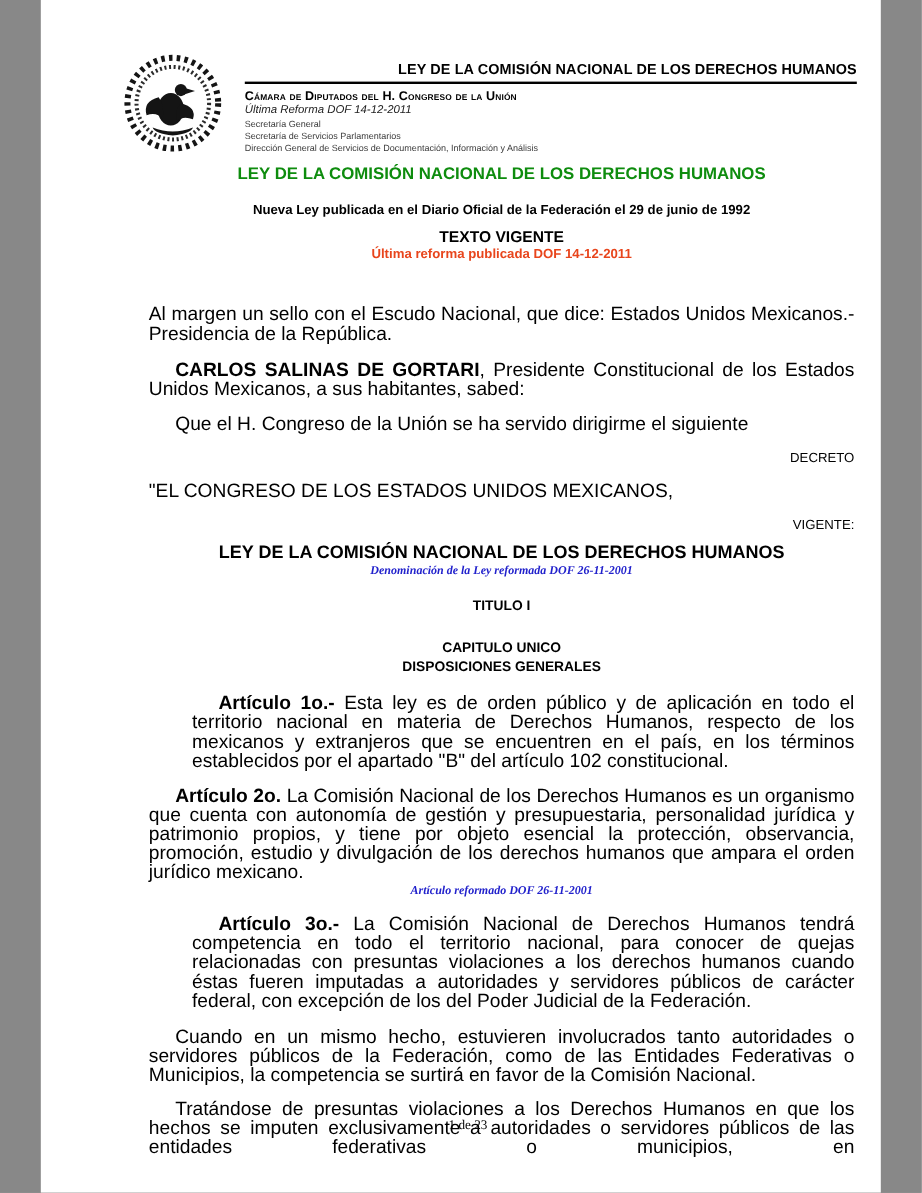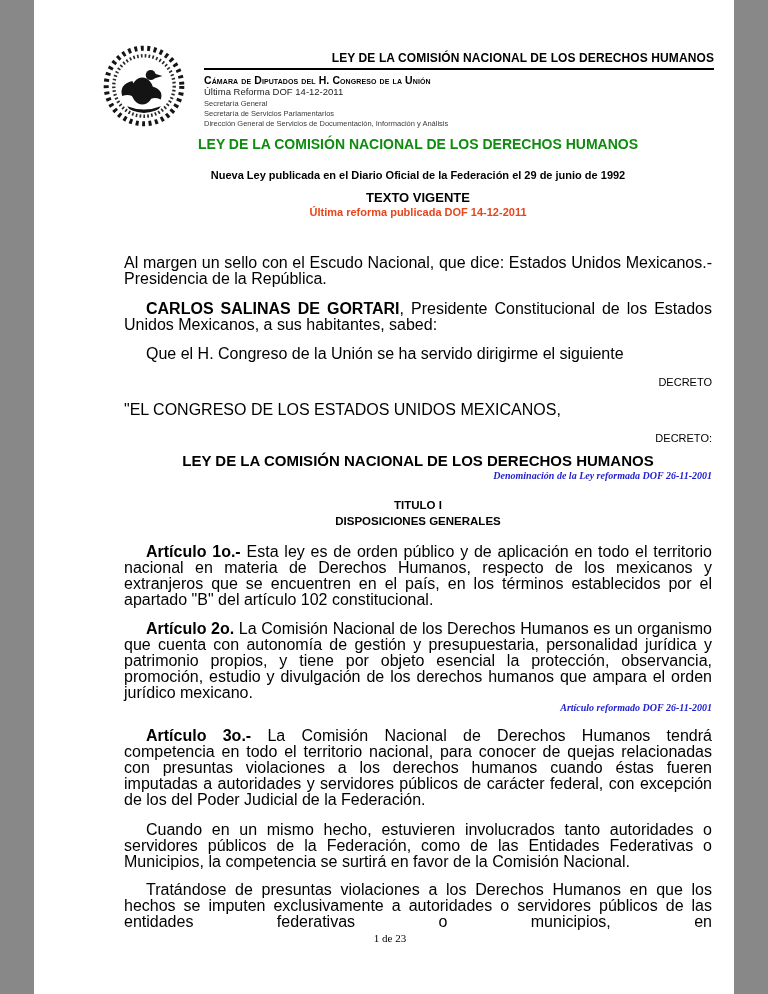"Última Reforma DOF 14-12-2011" .reform-note { font-style: none -> italic }
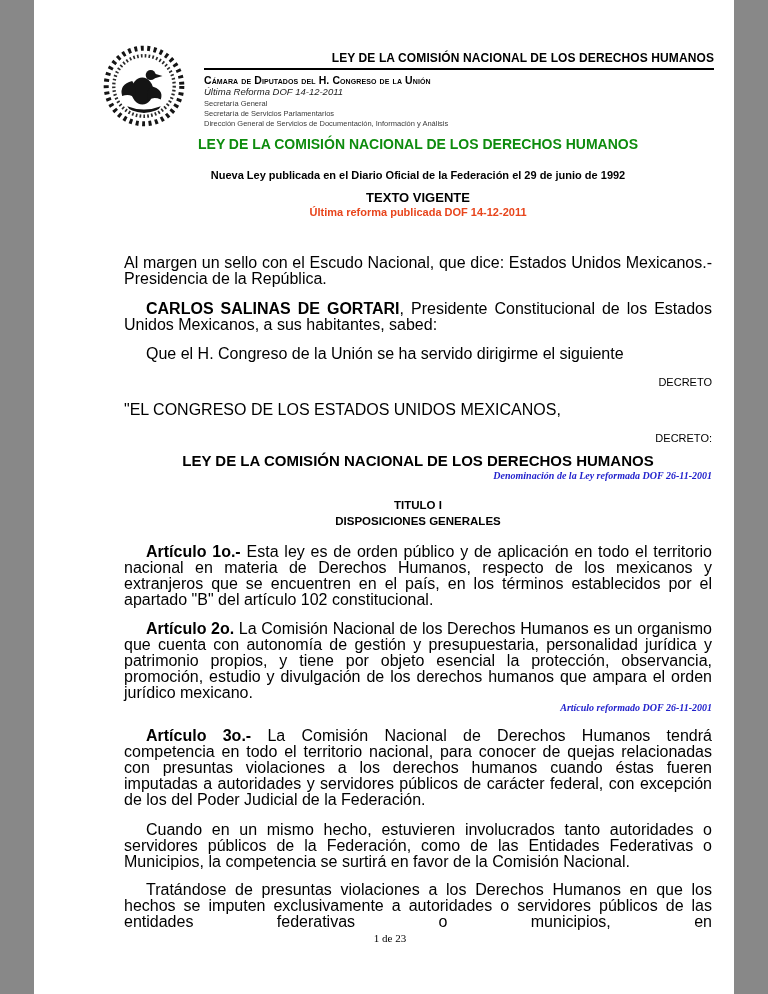"DECRETO:" p.center-line { text: DECRETO -> VIGENTE }
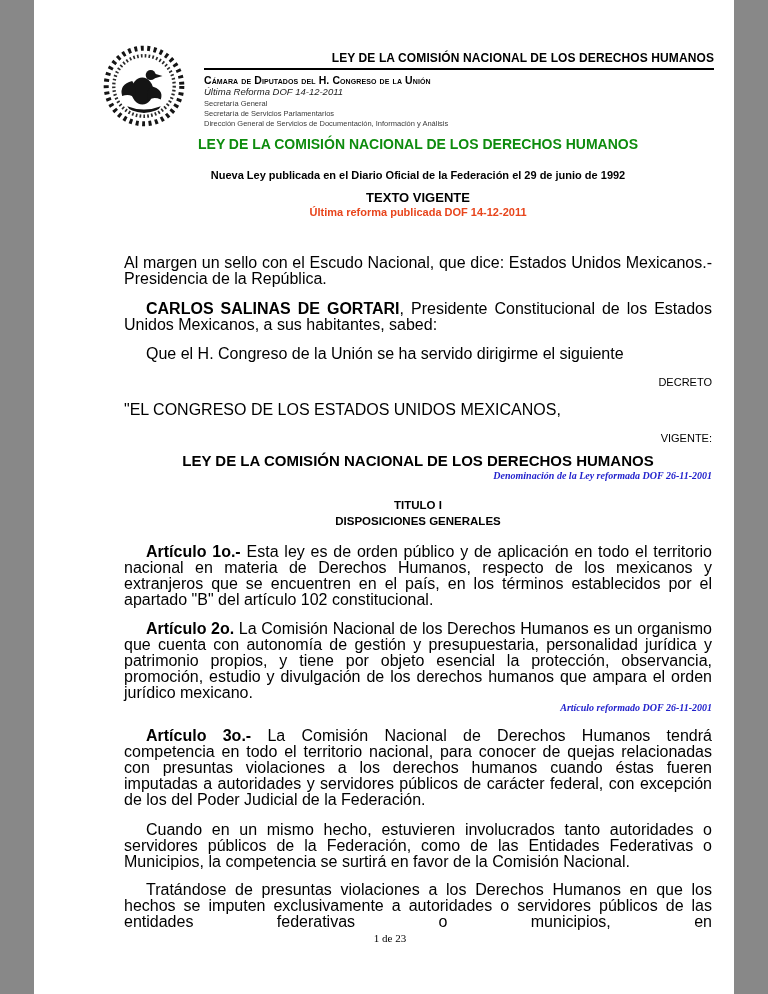"Denominación de la Ley reformada" .blue-note { text-align: right -> center }
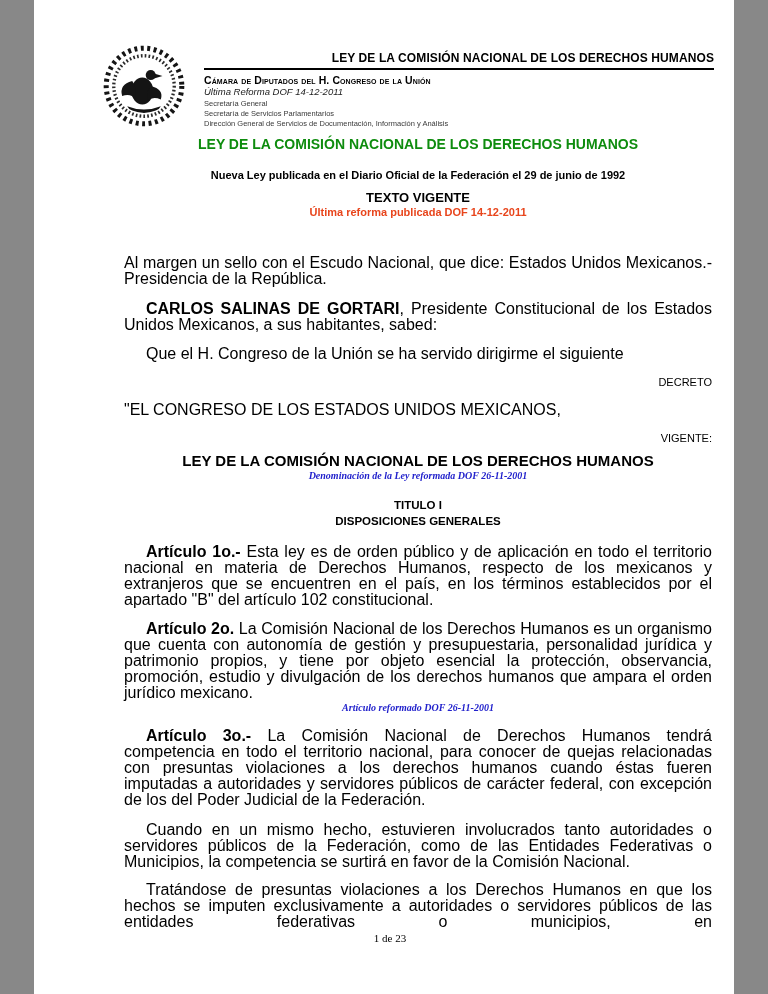"CAPITULO UNICO" p.sec-head { html: none -> <p>CAPITULO UNICO</p> }
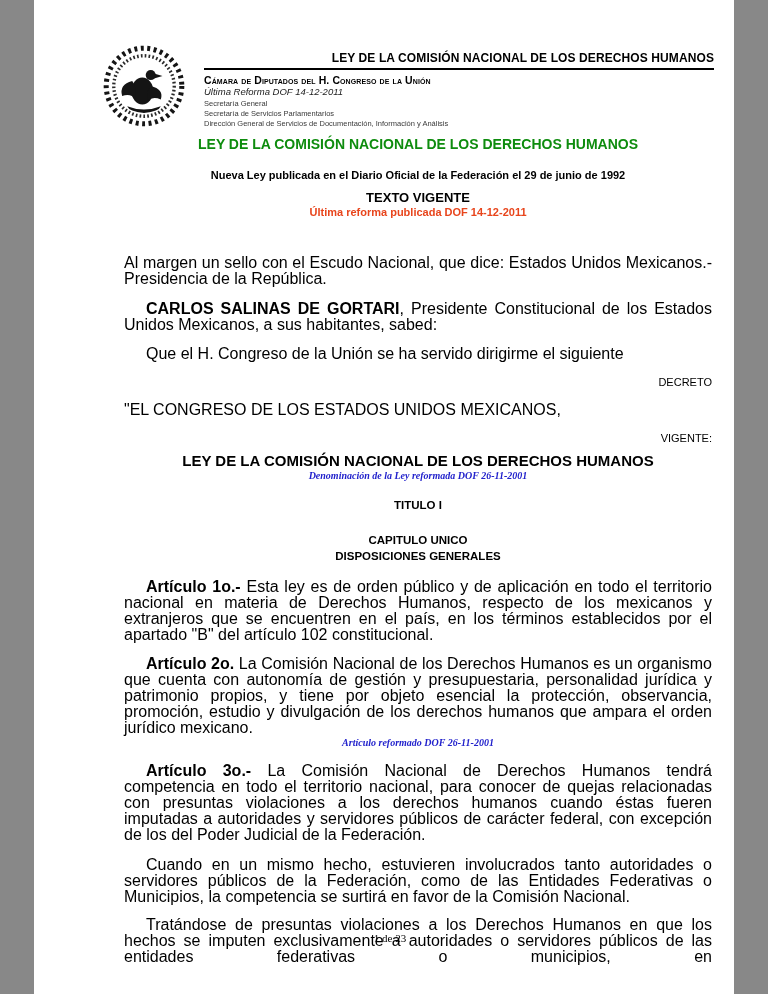"Artículo 1o.- Esta ley es" .mt15 { margin-left: none -> 36px }
